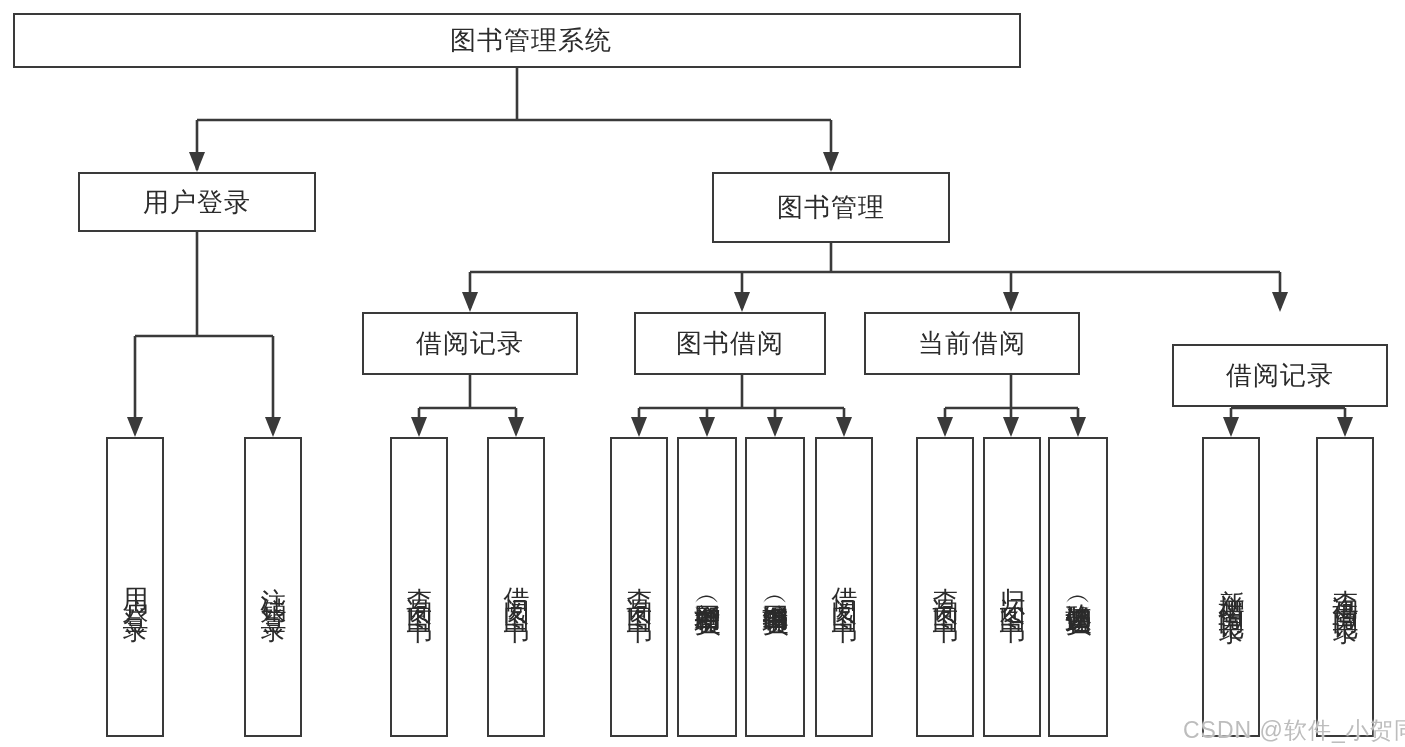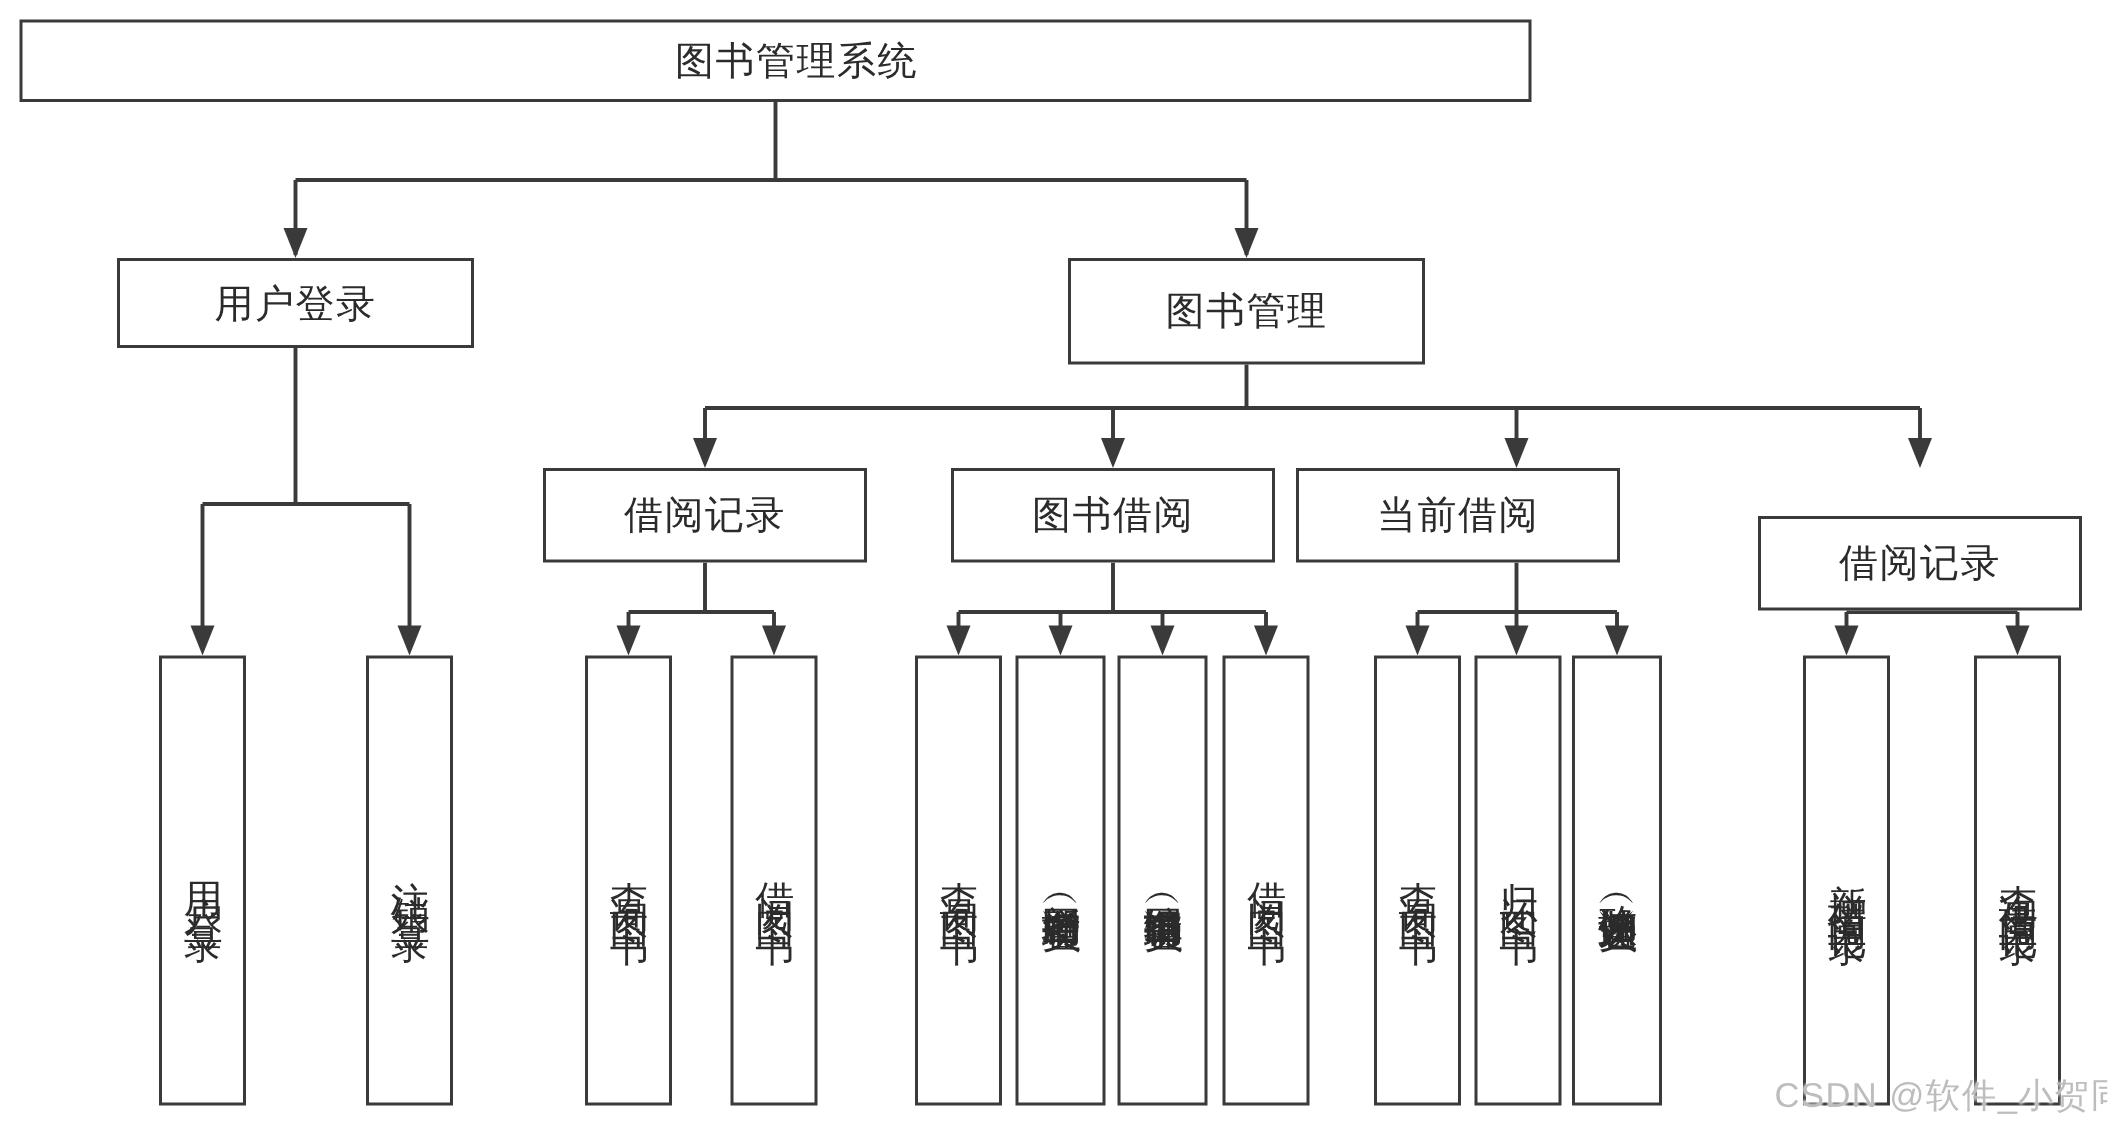"图书借阅" div.node { width: 216px -> 192px }
